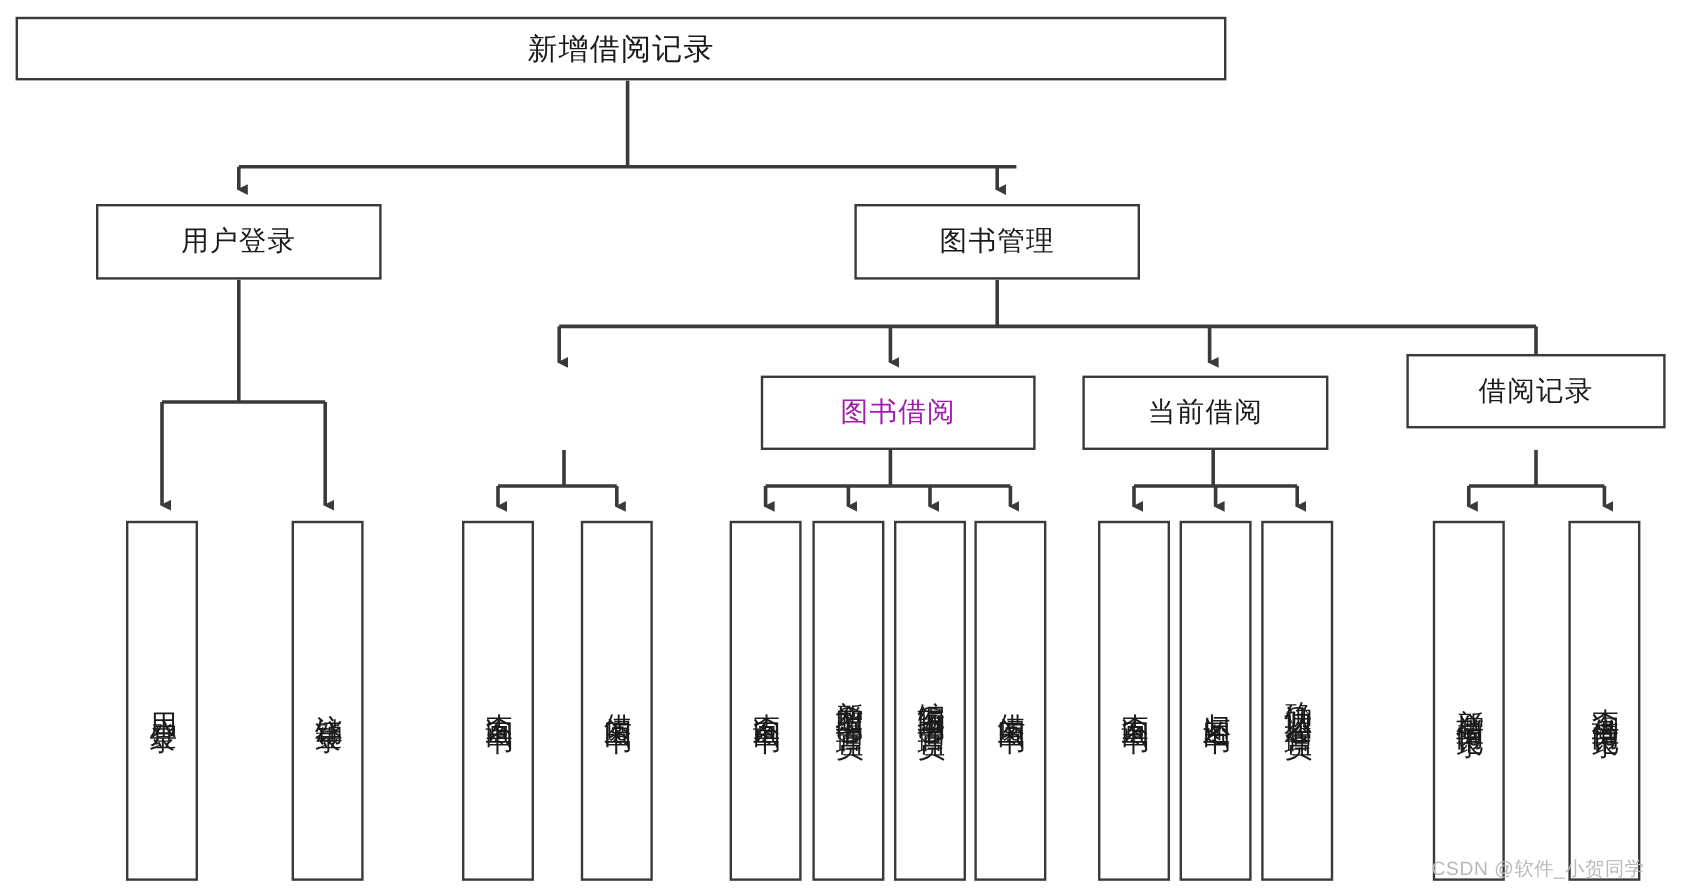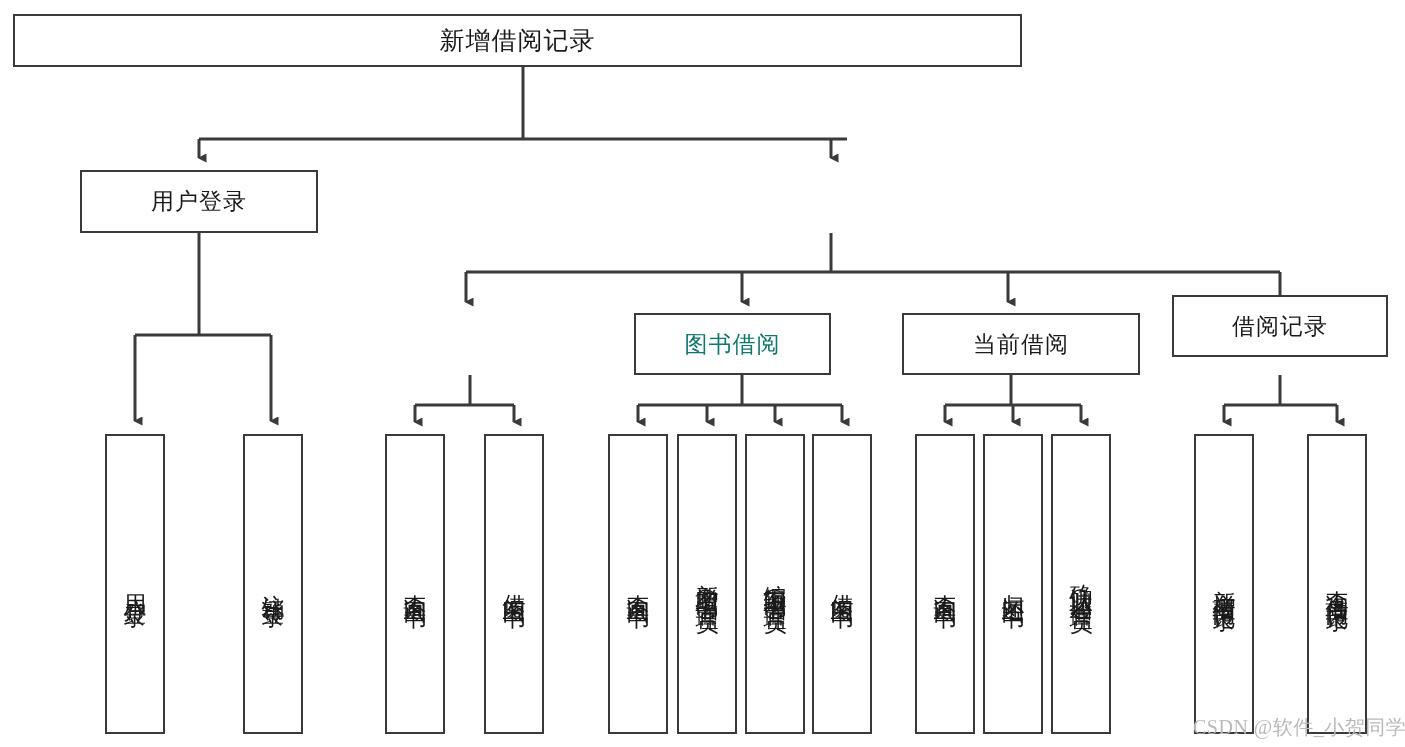"图书管理" div.node { html: none -> <div> <span>图书管理</span> </div> }
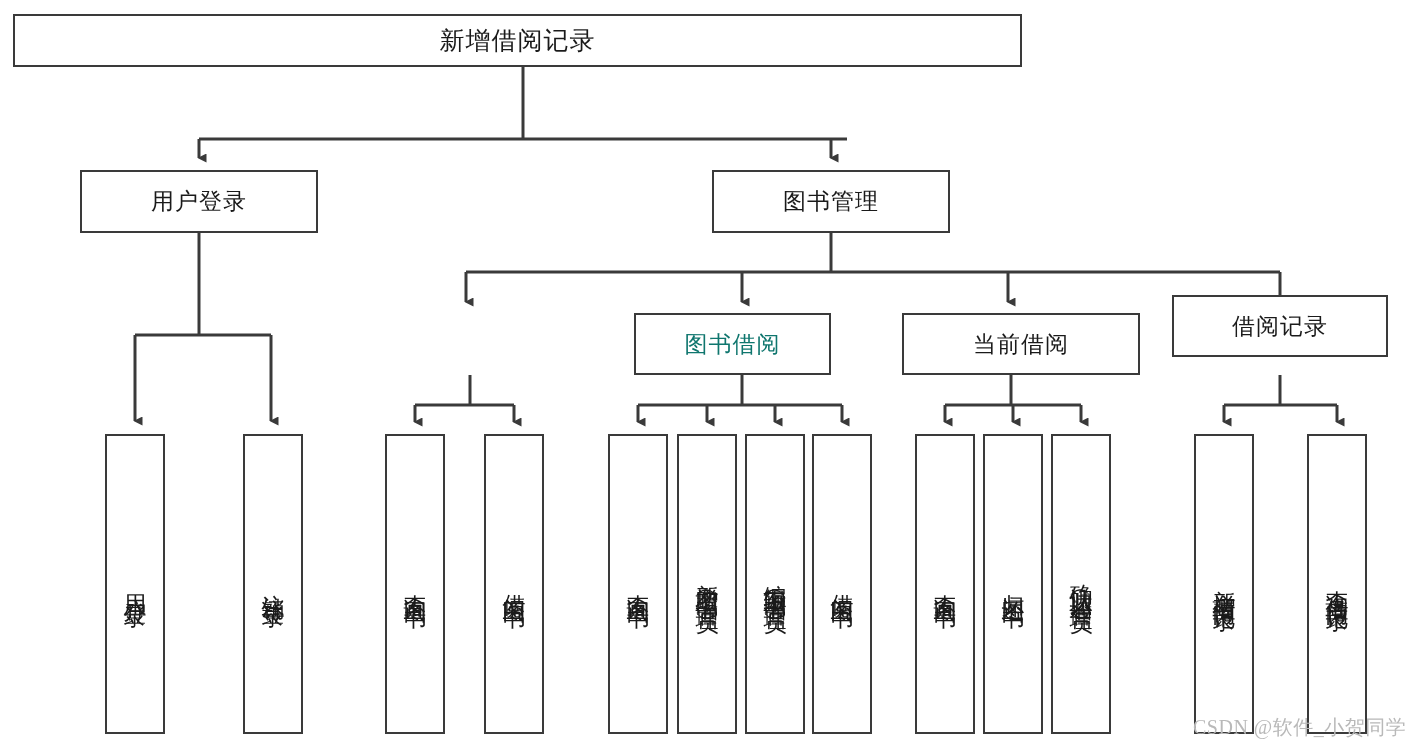"图书借阅" div.node { color: #0f766e -> #a21caf; width: 197px -> 229px }
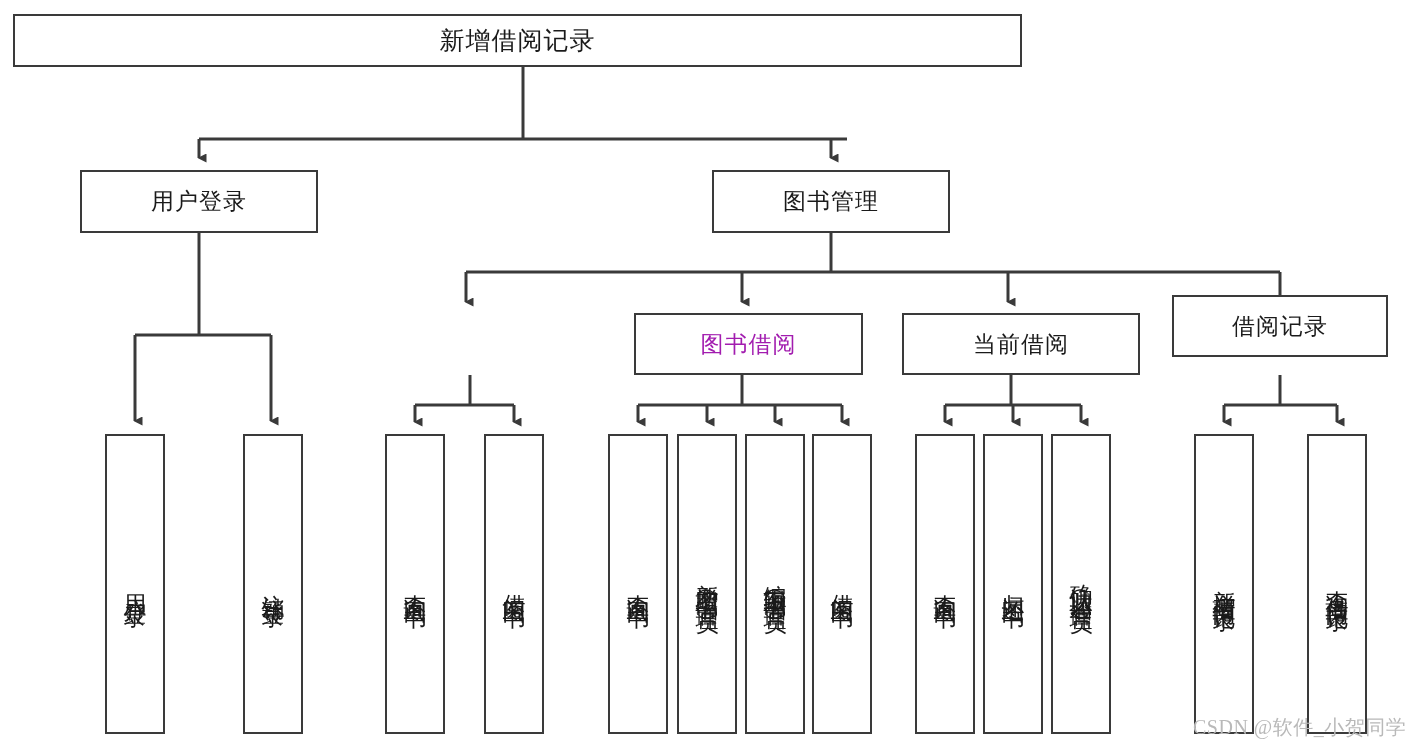"当前借阅" div.node { width: 238px -> 205px }
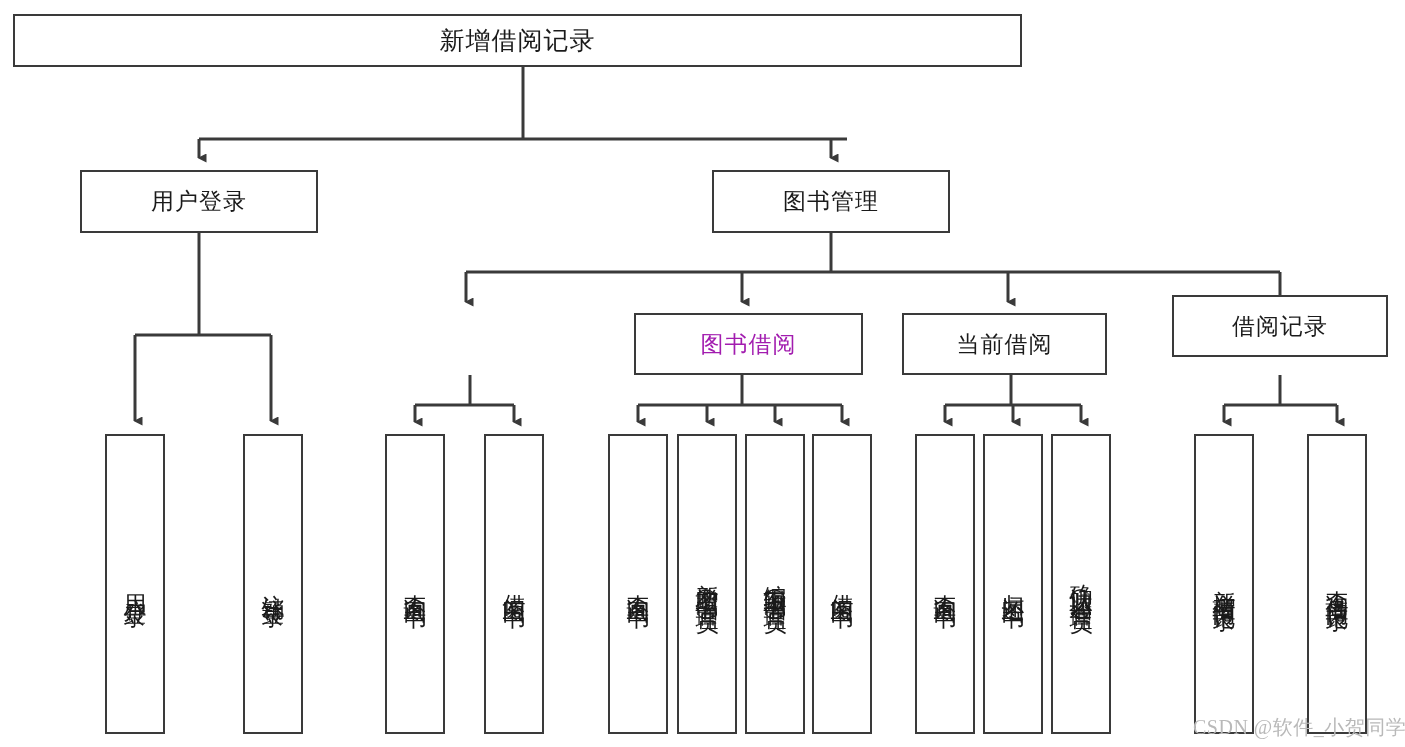"CSDN @软件_小贺同学" #watermark { font-family: Liberation Serif, serif -> Liberation Sans, sans-serif; font-size: 20px -> 16px }
